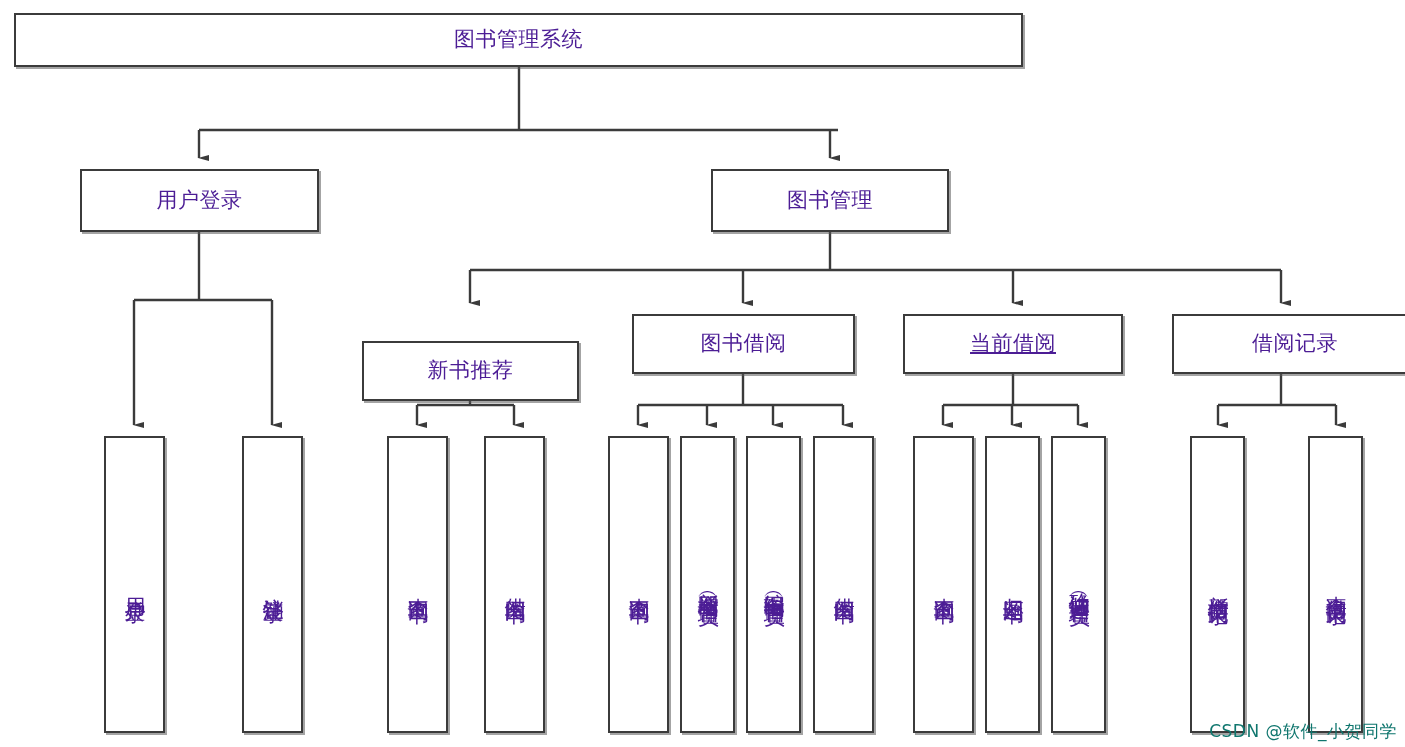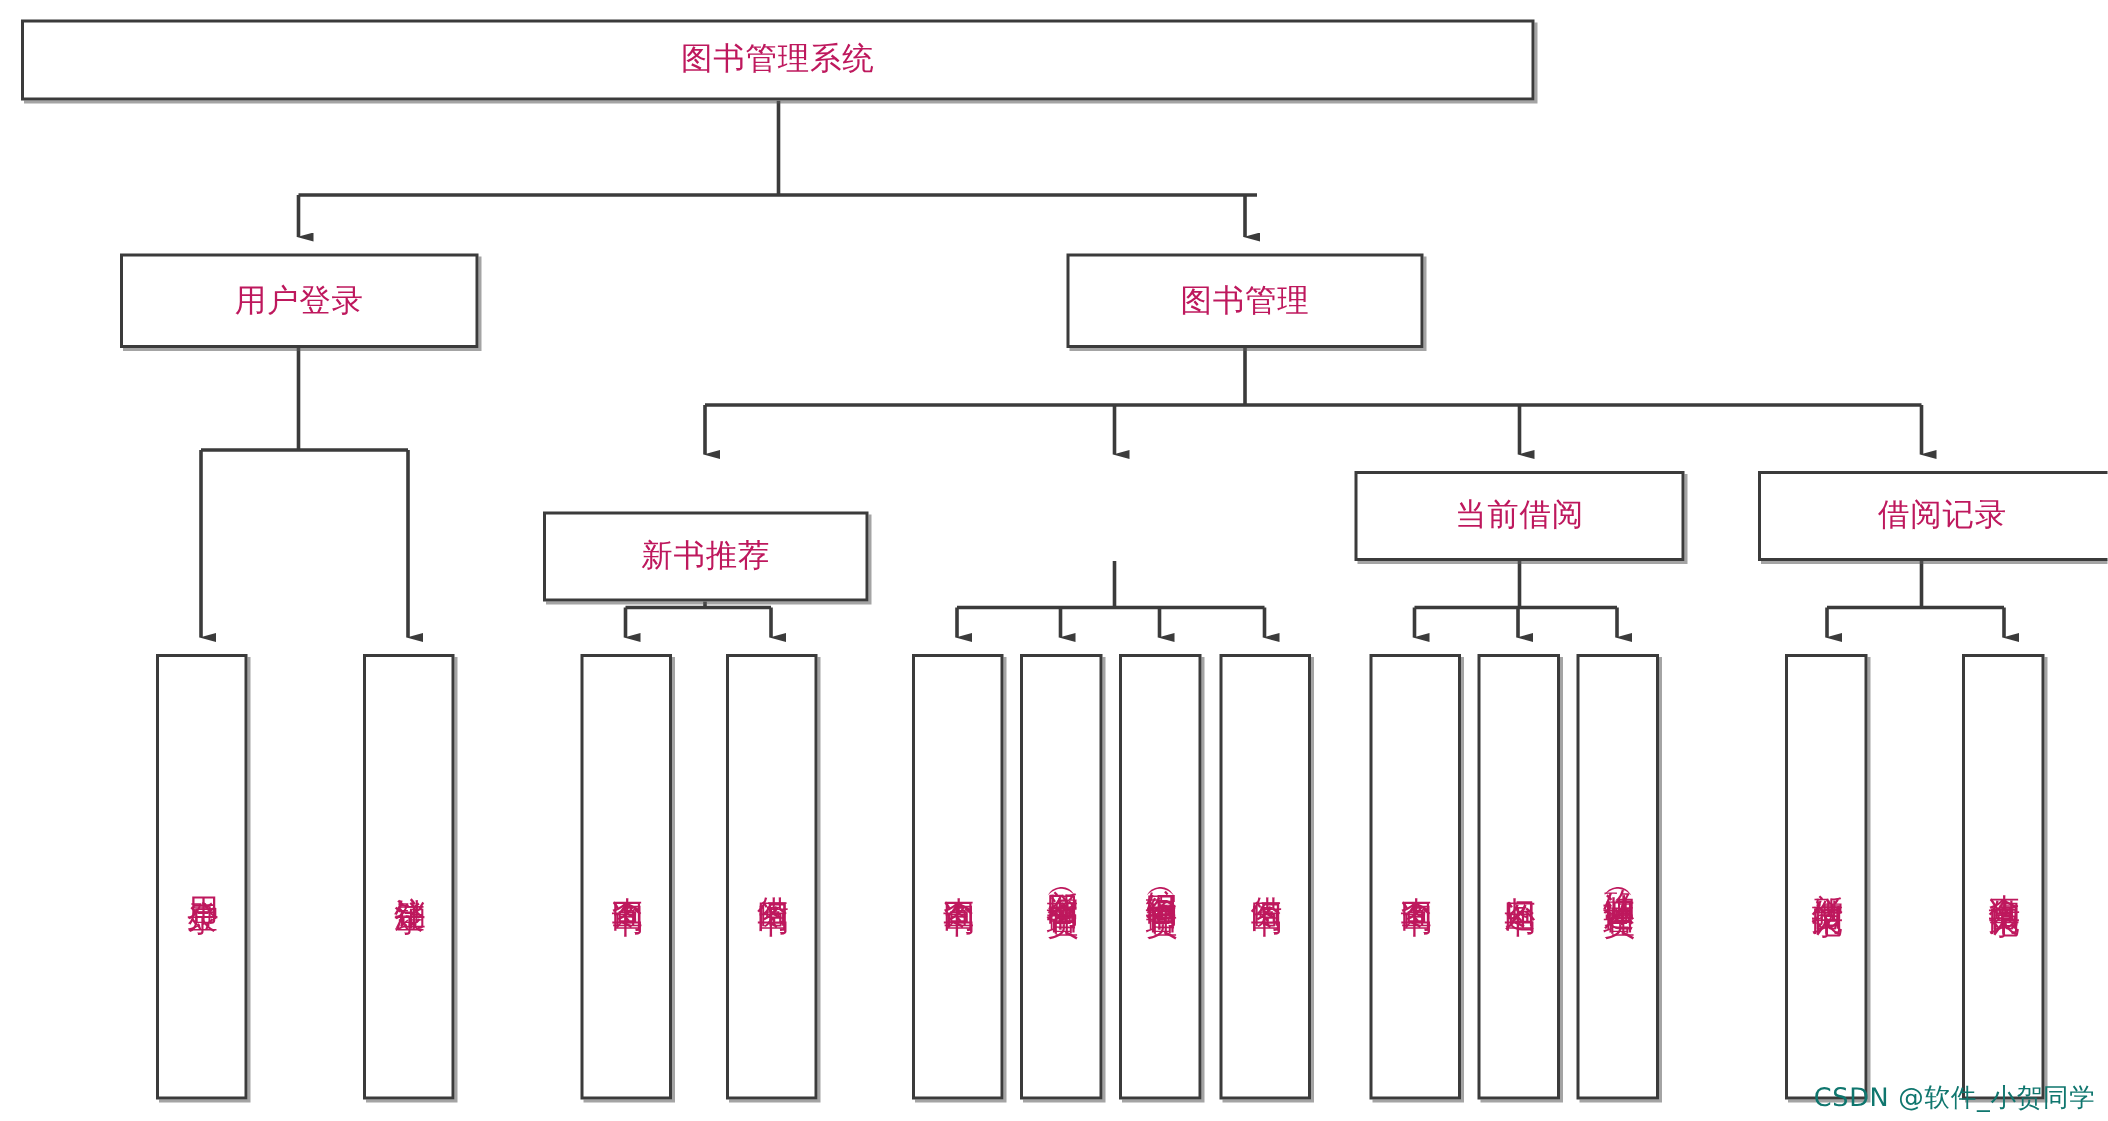"图书管理系统" .node { color: #be185d -> #4c1d95 }
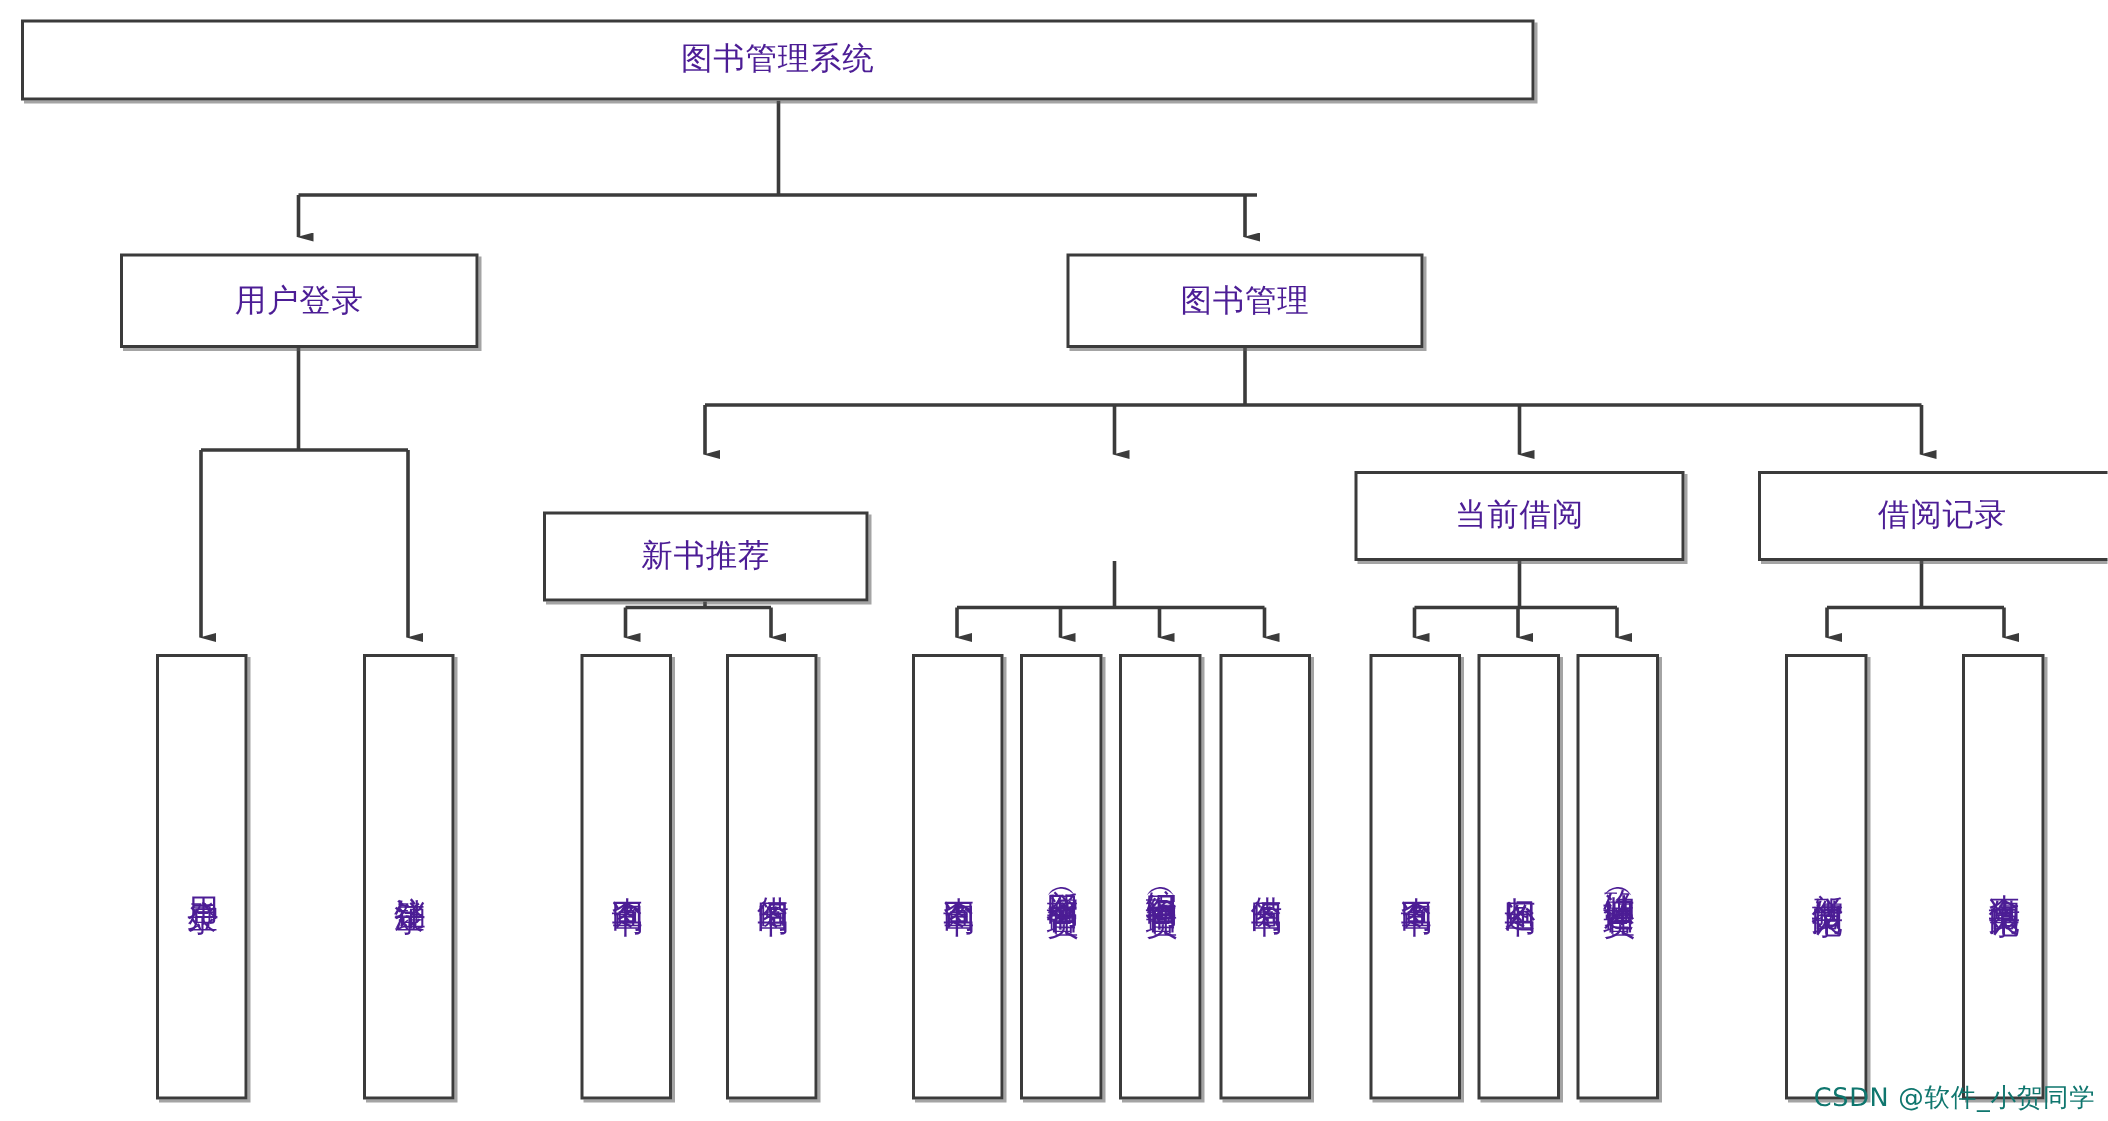"图书借阅" div.node { html: none -> <div> <span>图书借阅</span> </div> }
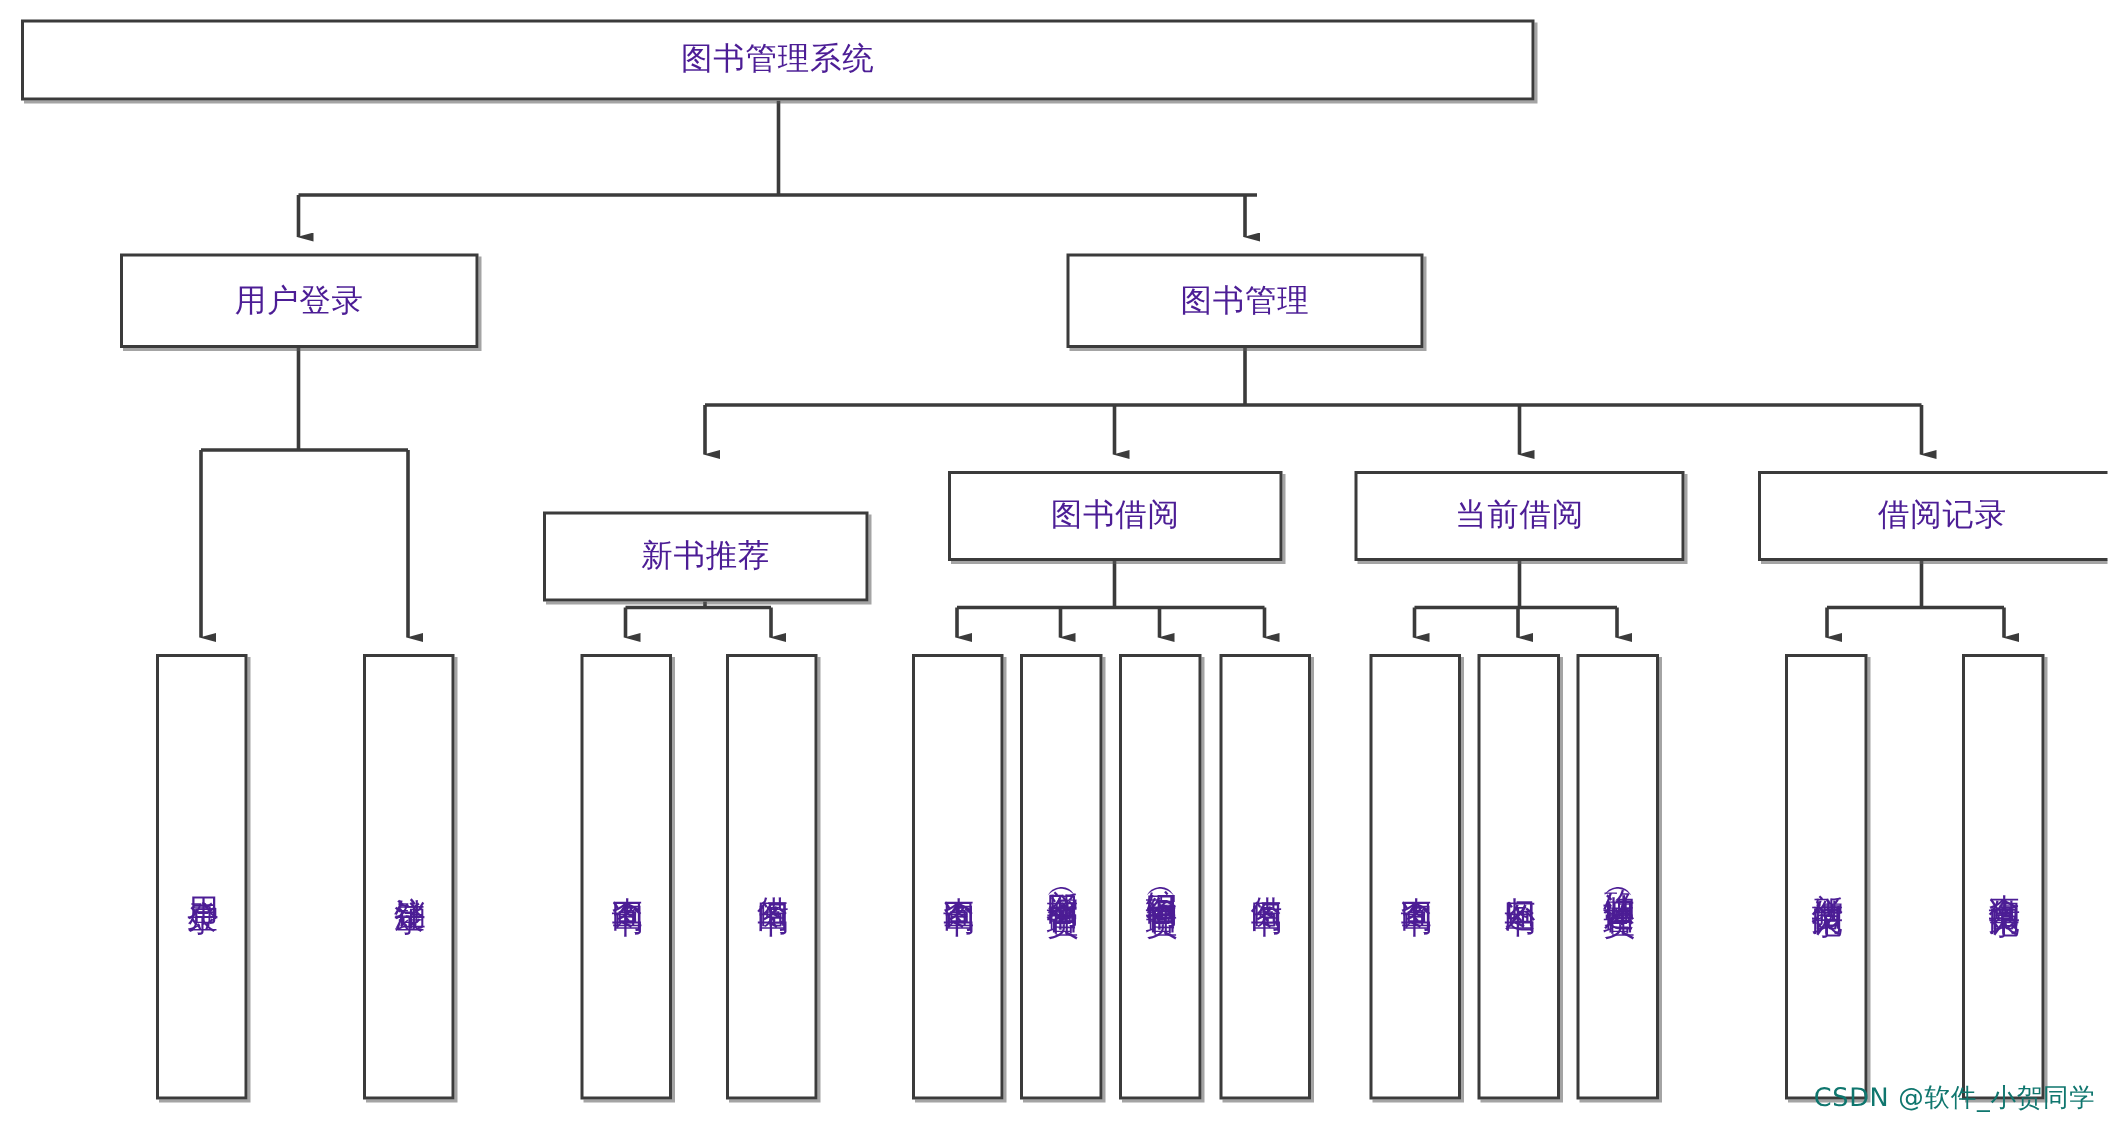"当前借阅" div.node { text-decoration: none -> underline }
